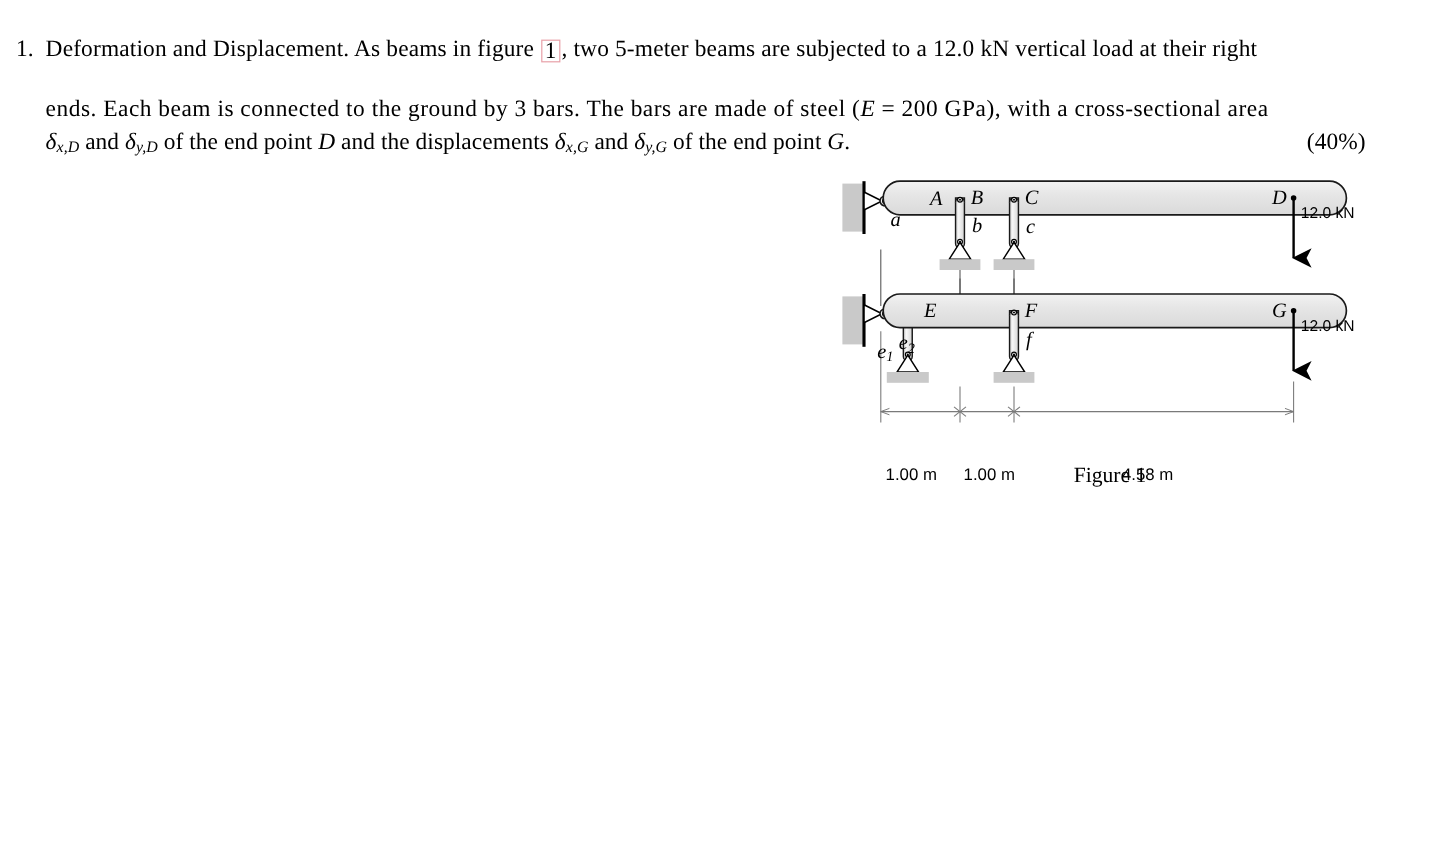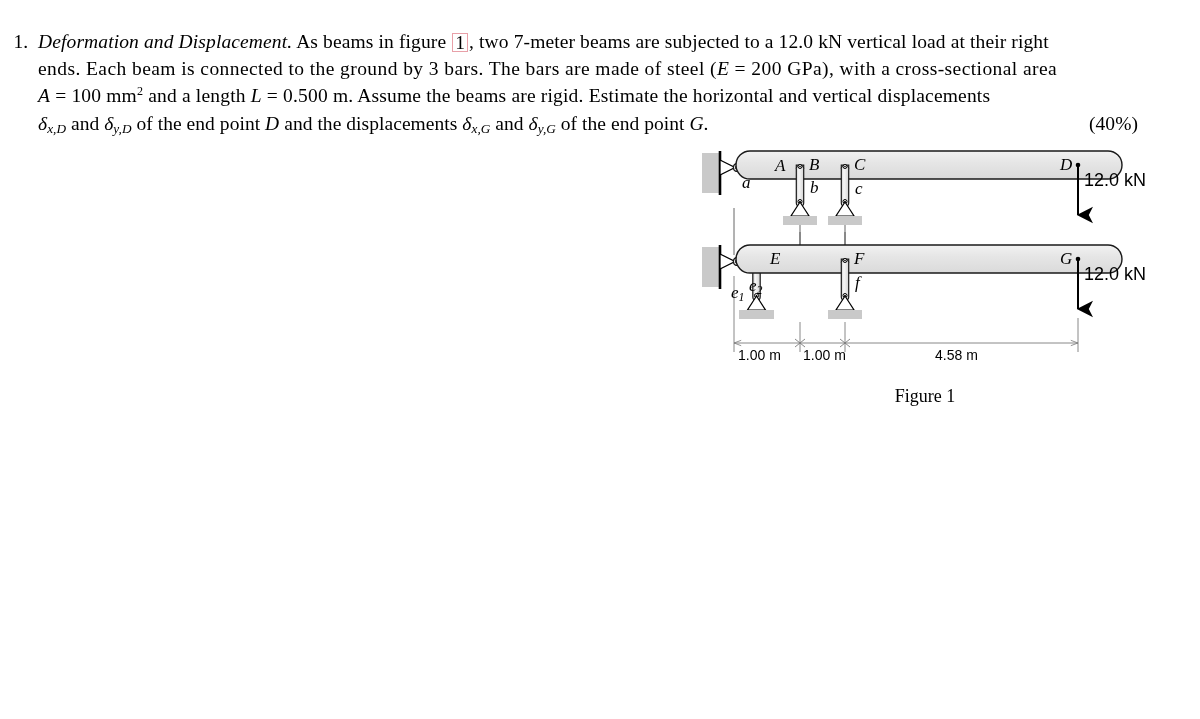"Deformation and Displacement." .it { font-style: italic -> none }
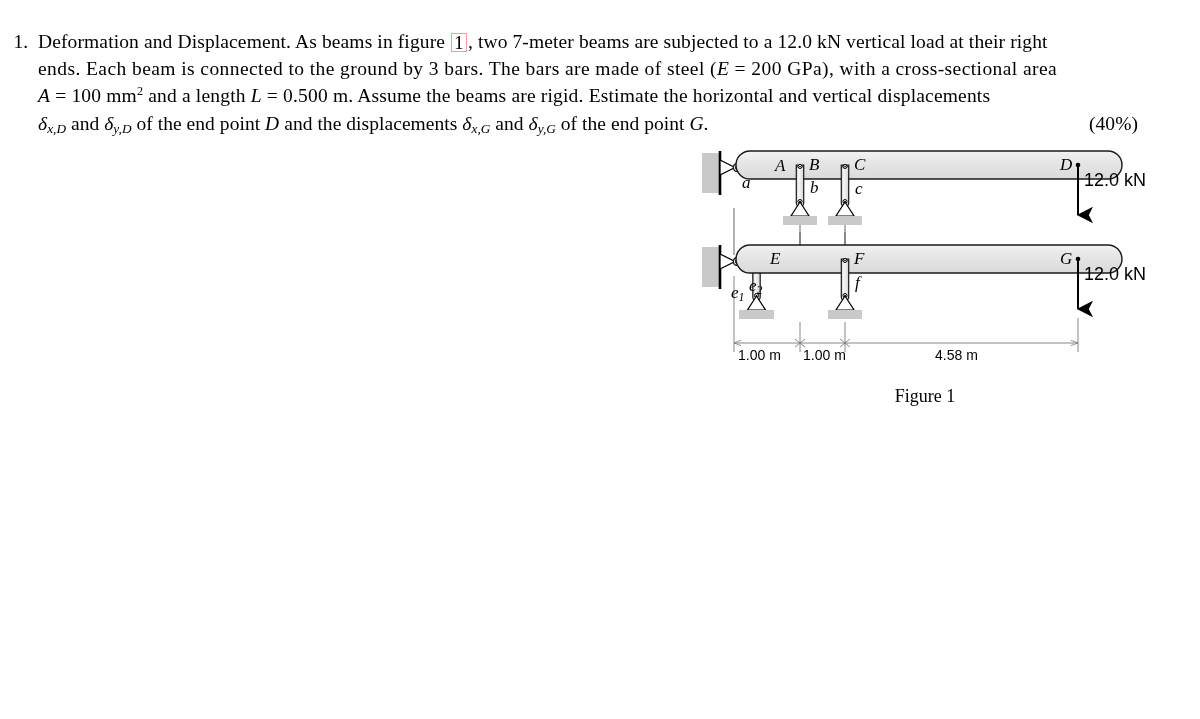", two 7-meter beams are" span { text: 7-meter -> 5-meter }
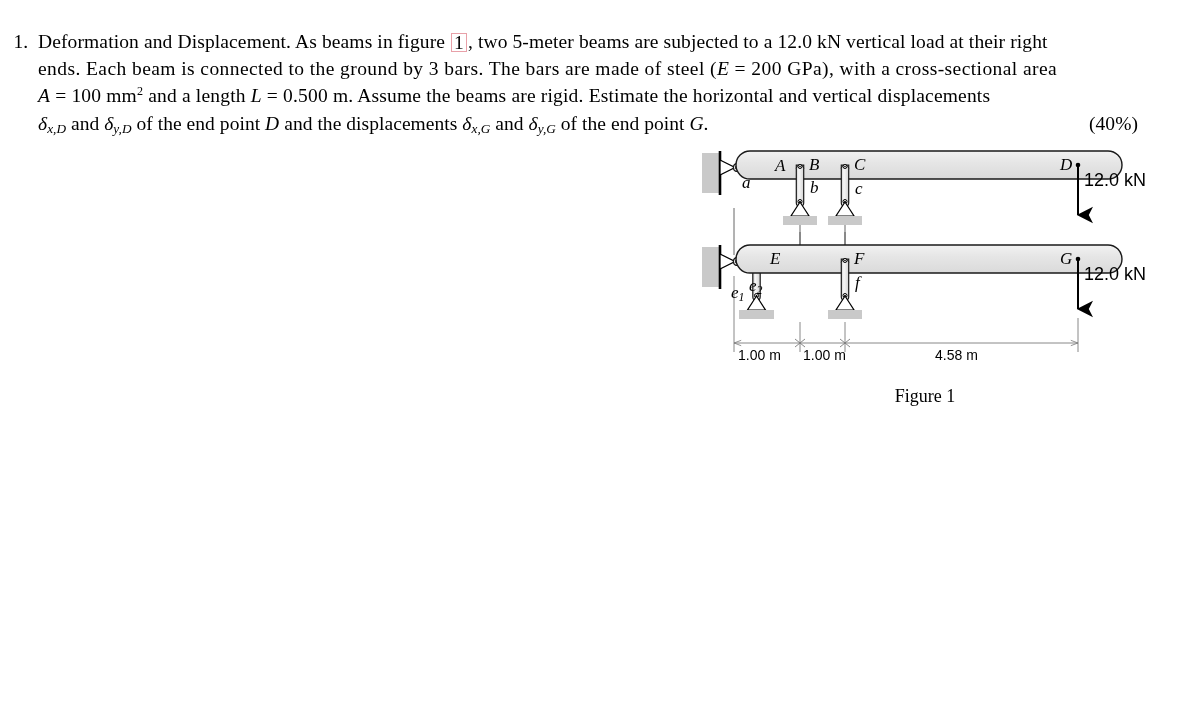"ends. Each beam is connected" span.prob-line { margin-top: none -> 23px }
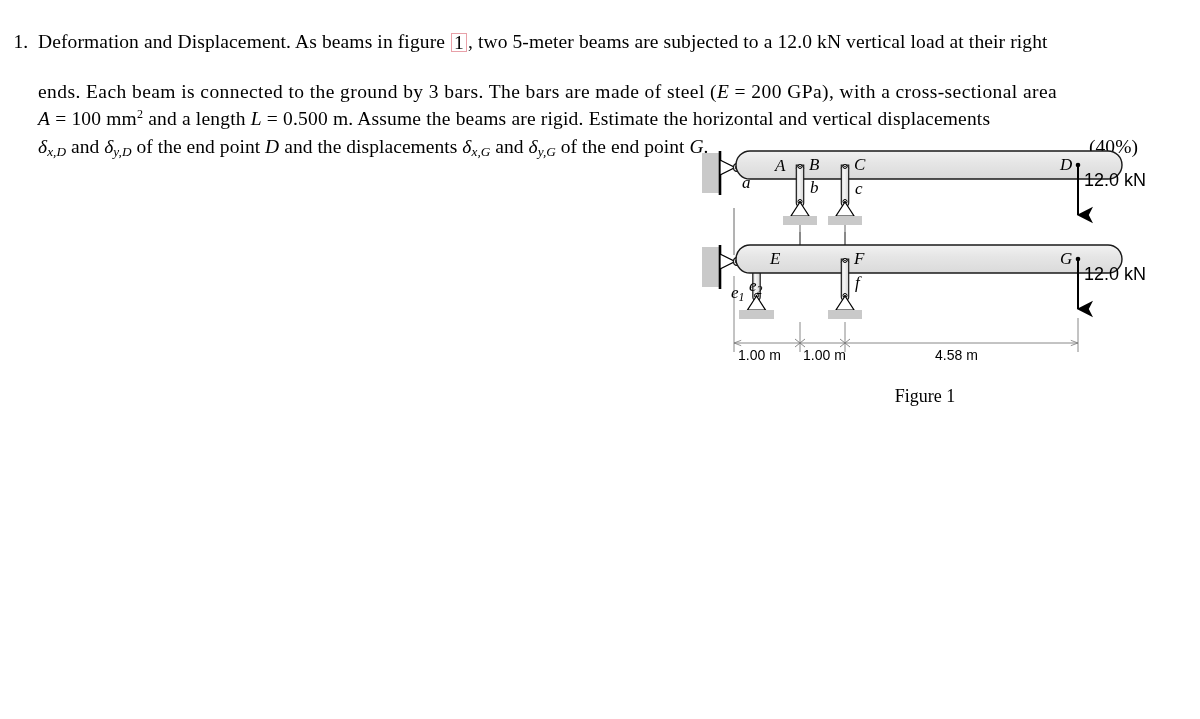"A = 100 mm2 and" span.prob-line { html: <span> <span>A</span><span> = 100 mm</span><sup>2</sup><span> and a length </span><span>L</span><span> = 0.500 m. Assume the beams are rigid. Estimate the horizontal and vertical displacements</span> </span> -> none }
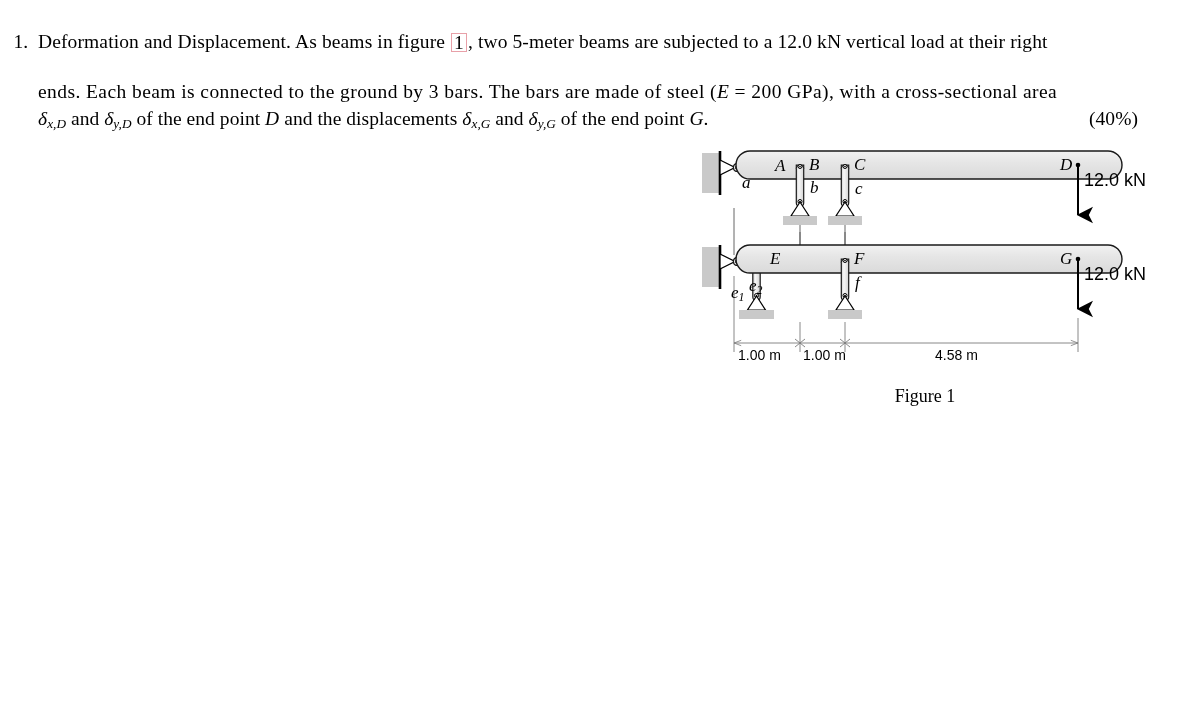"12.0 kN" .fig-text { font-size: 18px -> 13px }
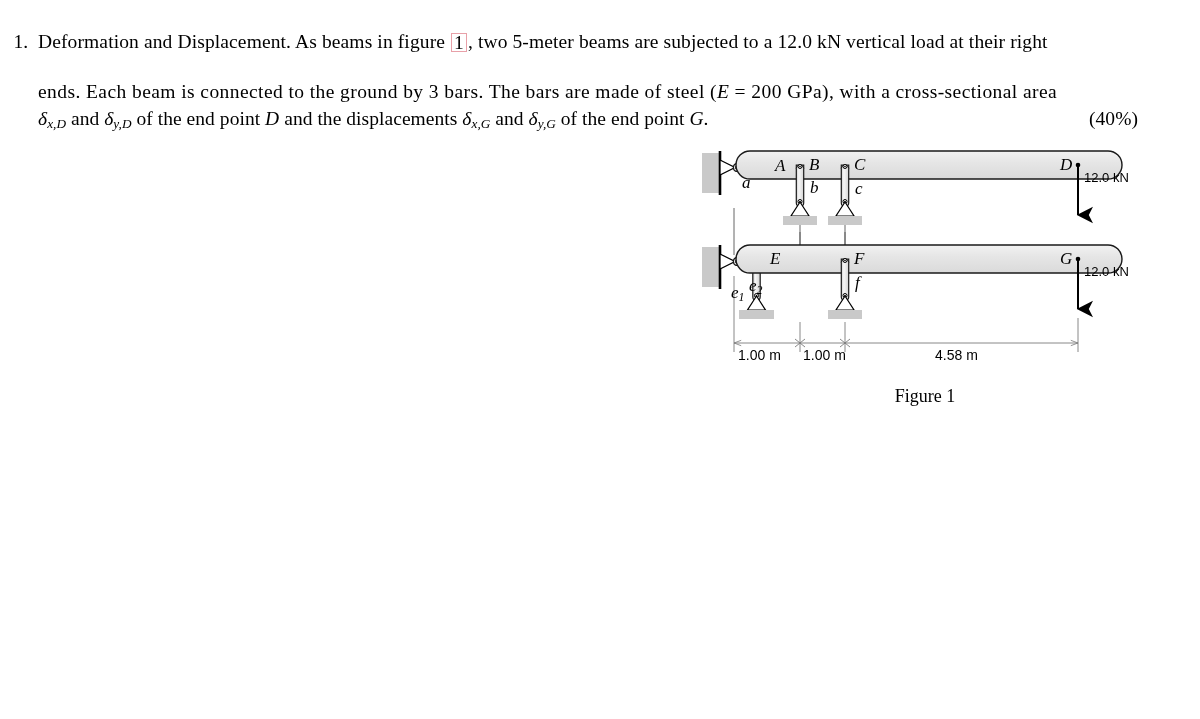"1.00 m" .dim-text { margin-top: none -> 40px }
